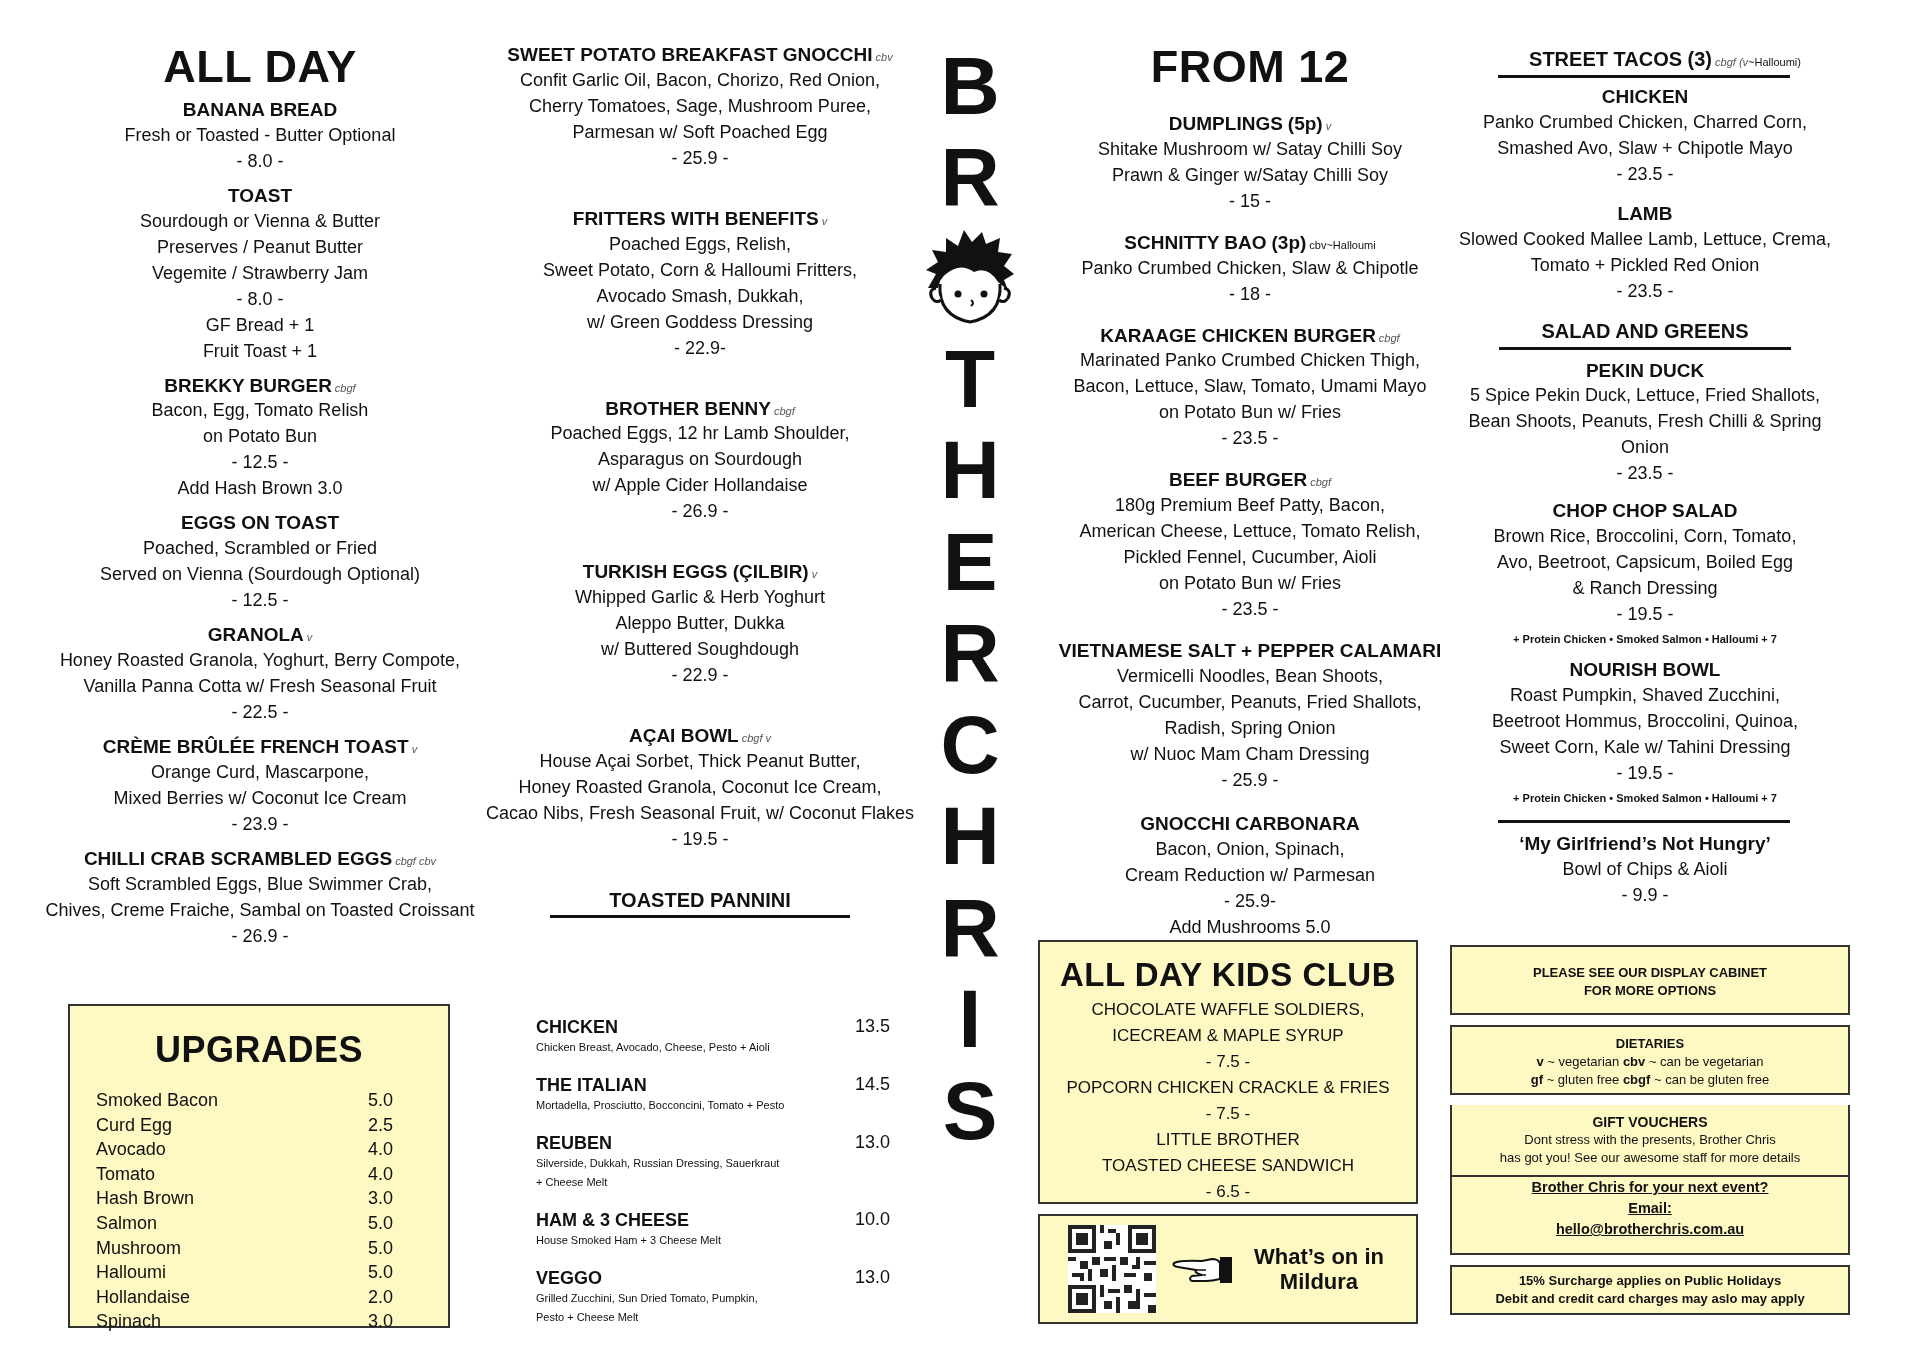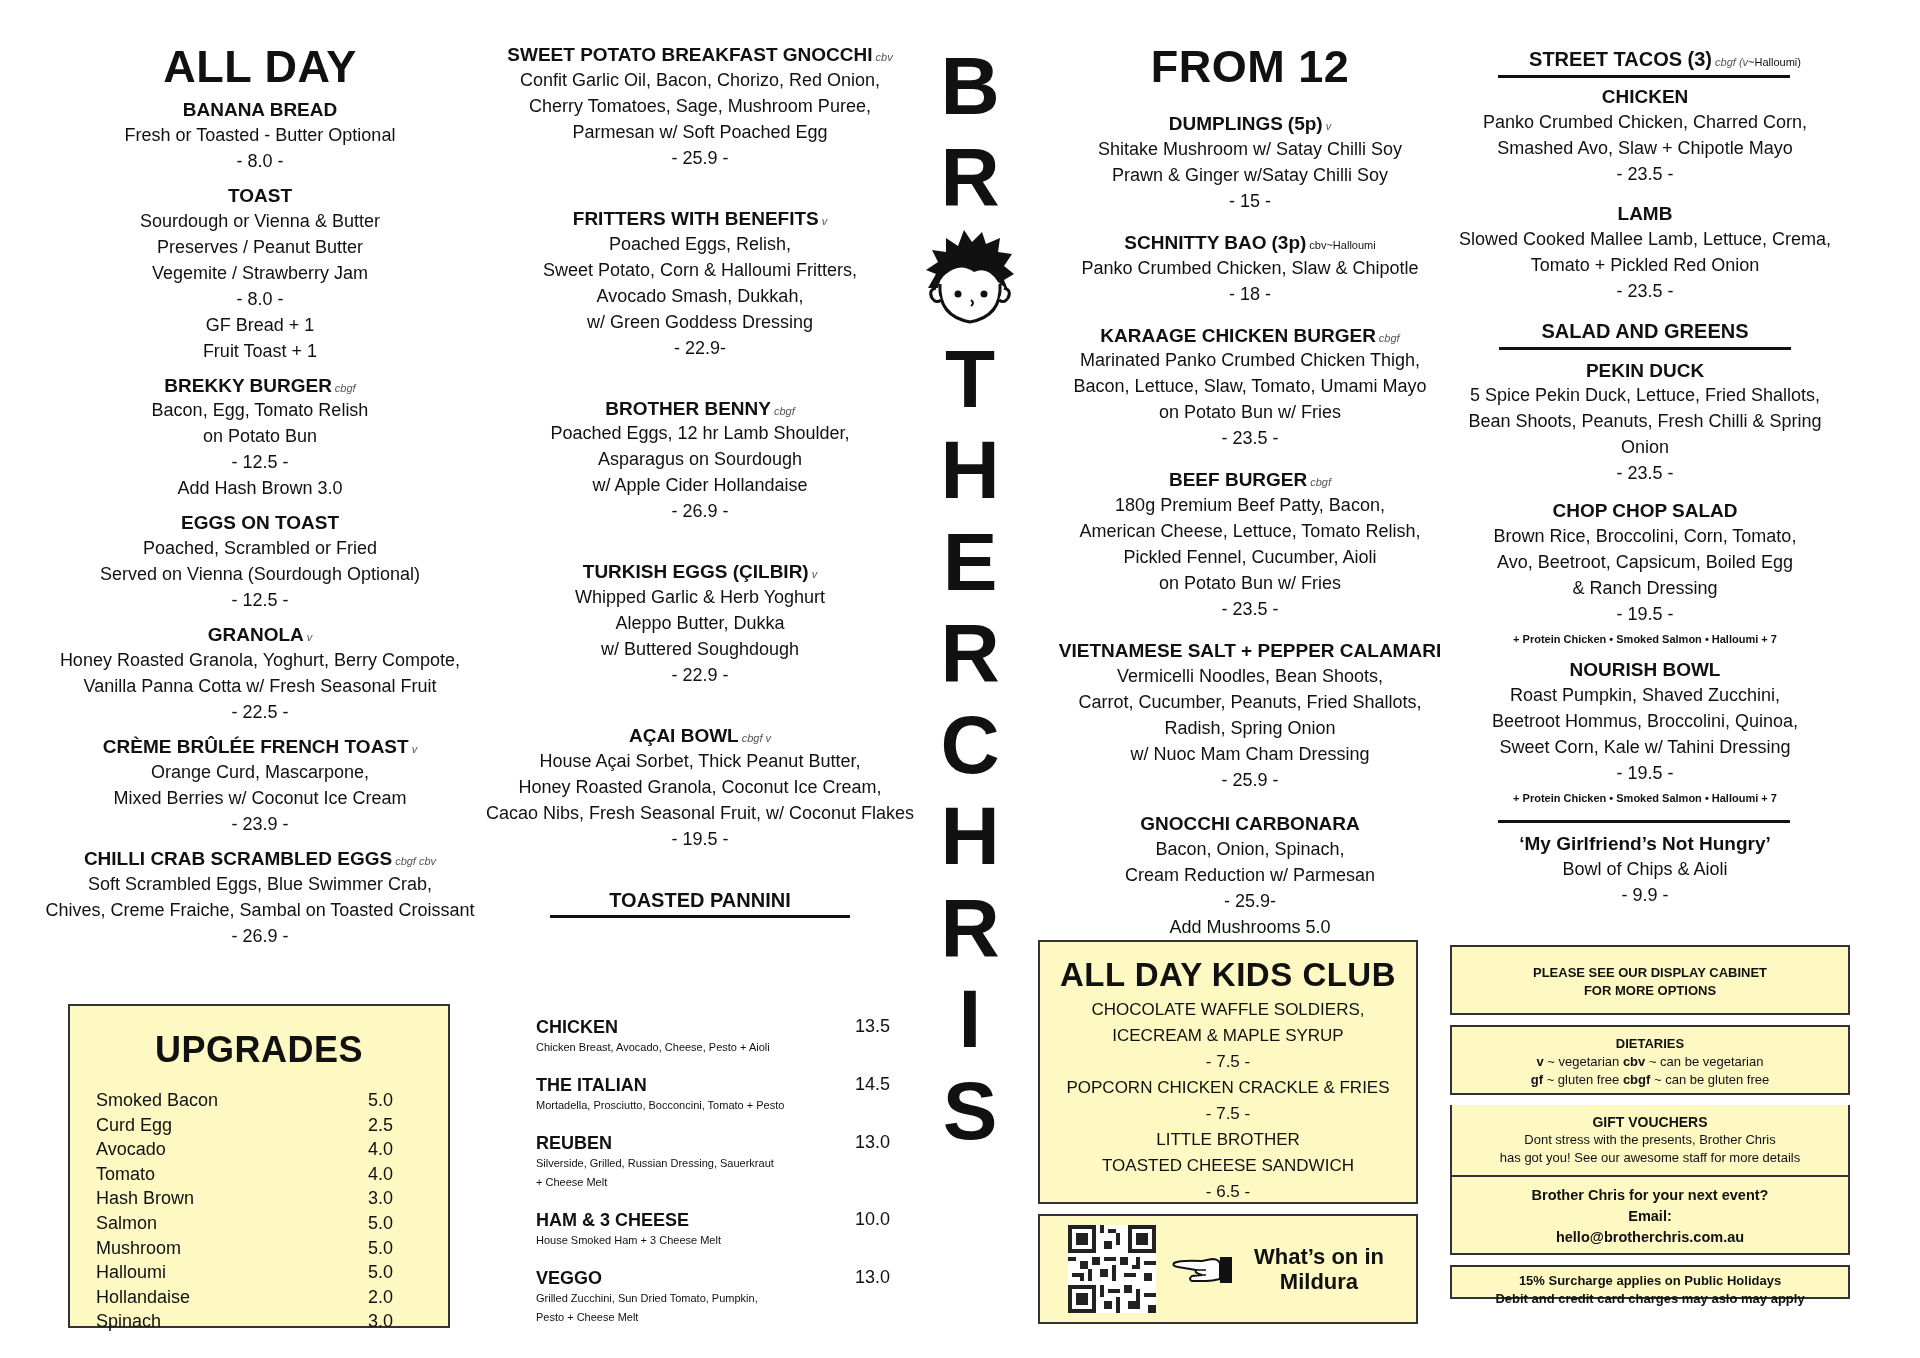"Silverside, Grilled, Russian Dressing," div.pan-desc { text: Grilled -> Dukkah }
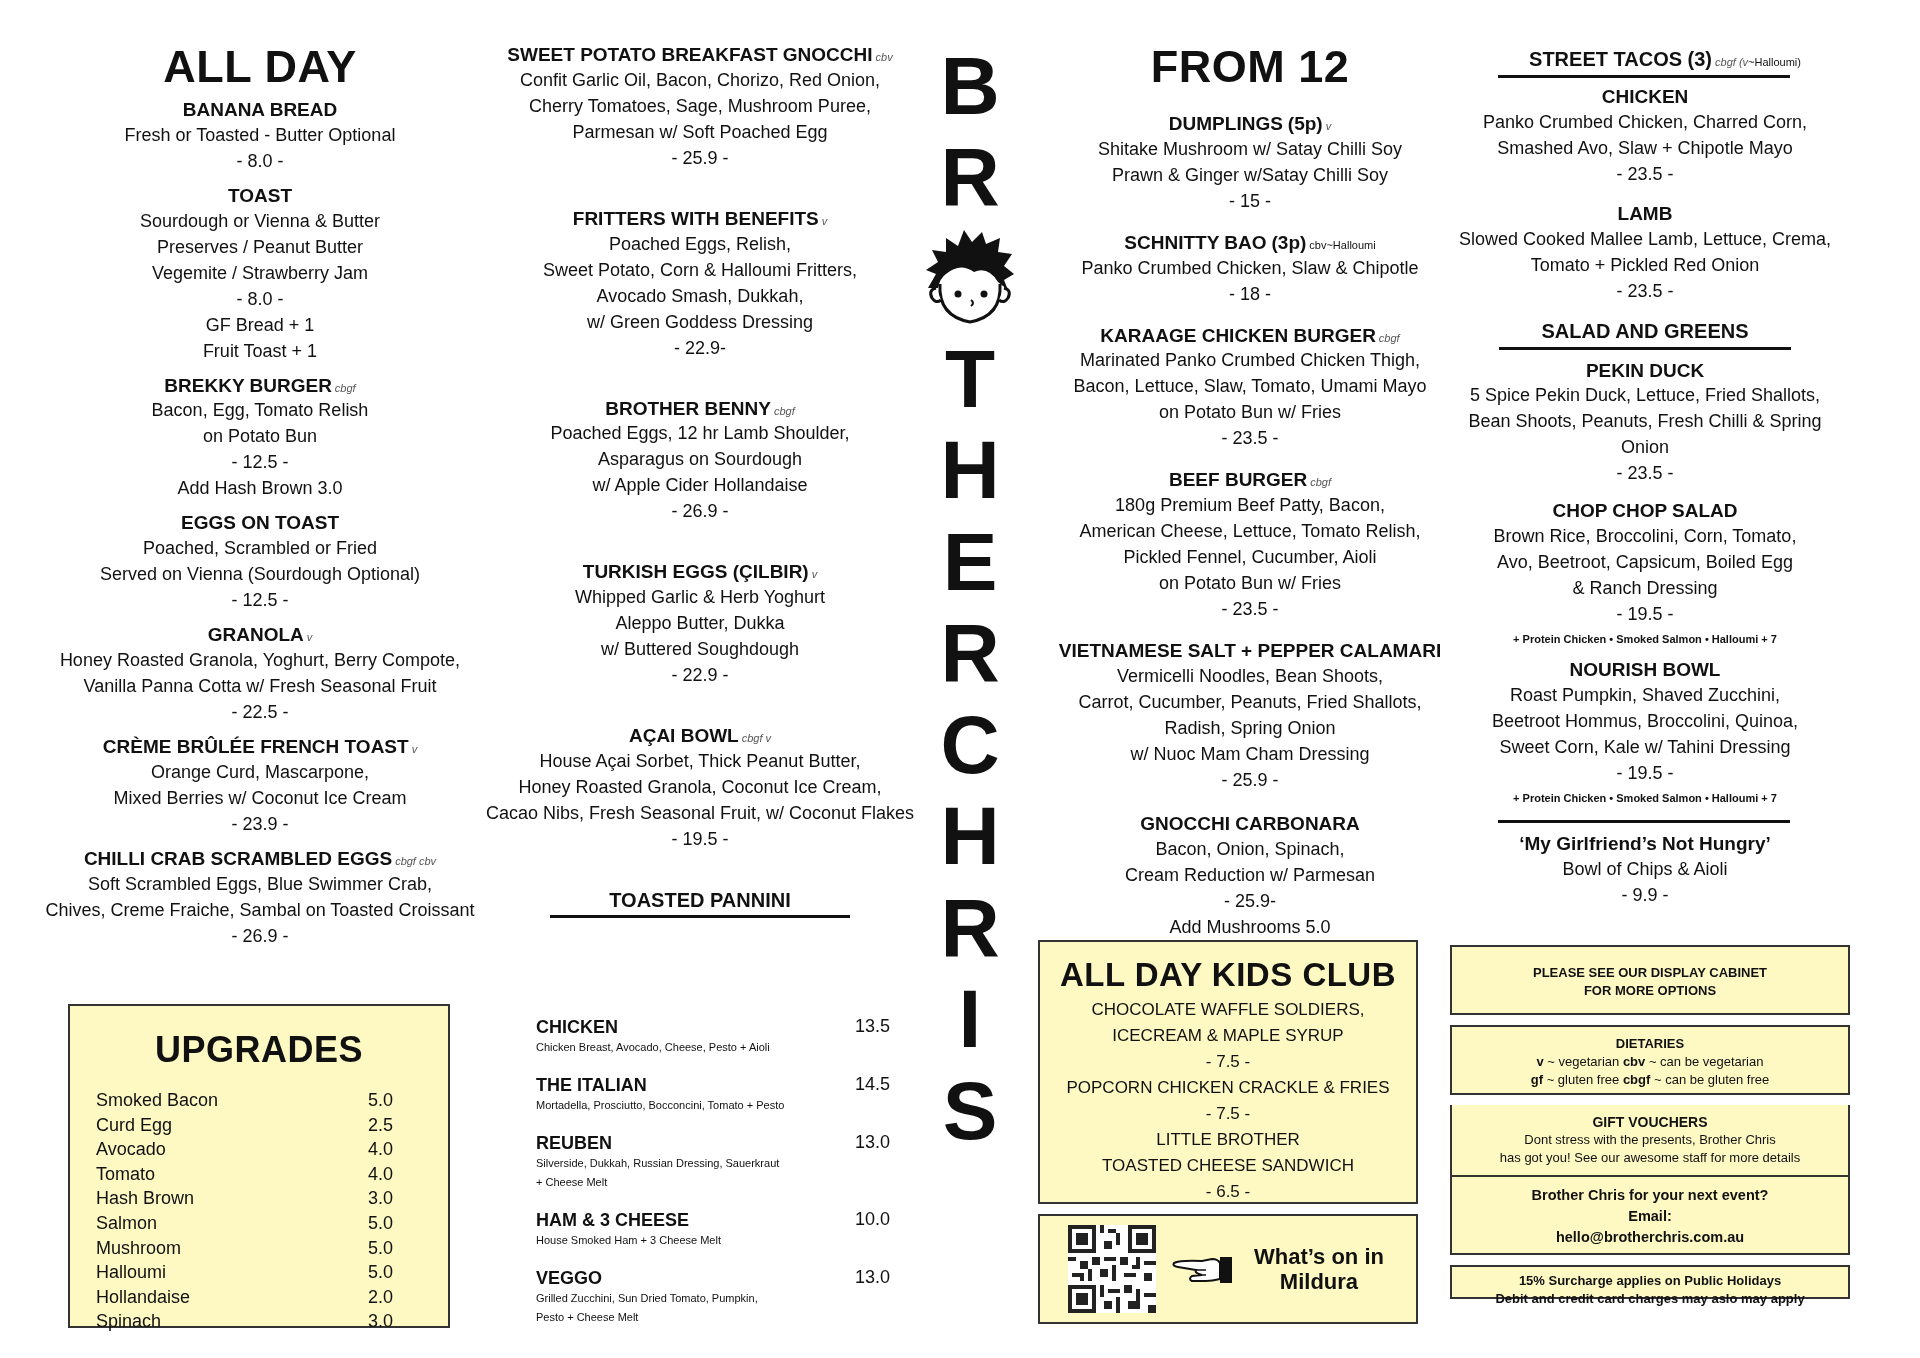"Brother Chris for your next" div.box { padding-top: 8px -> none; text-decoration: none -> underline }
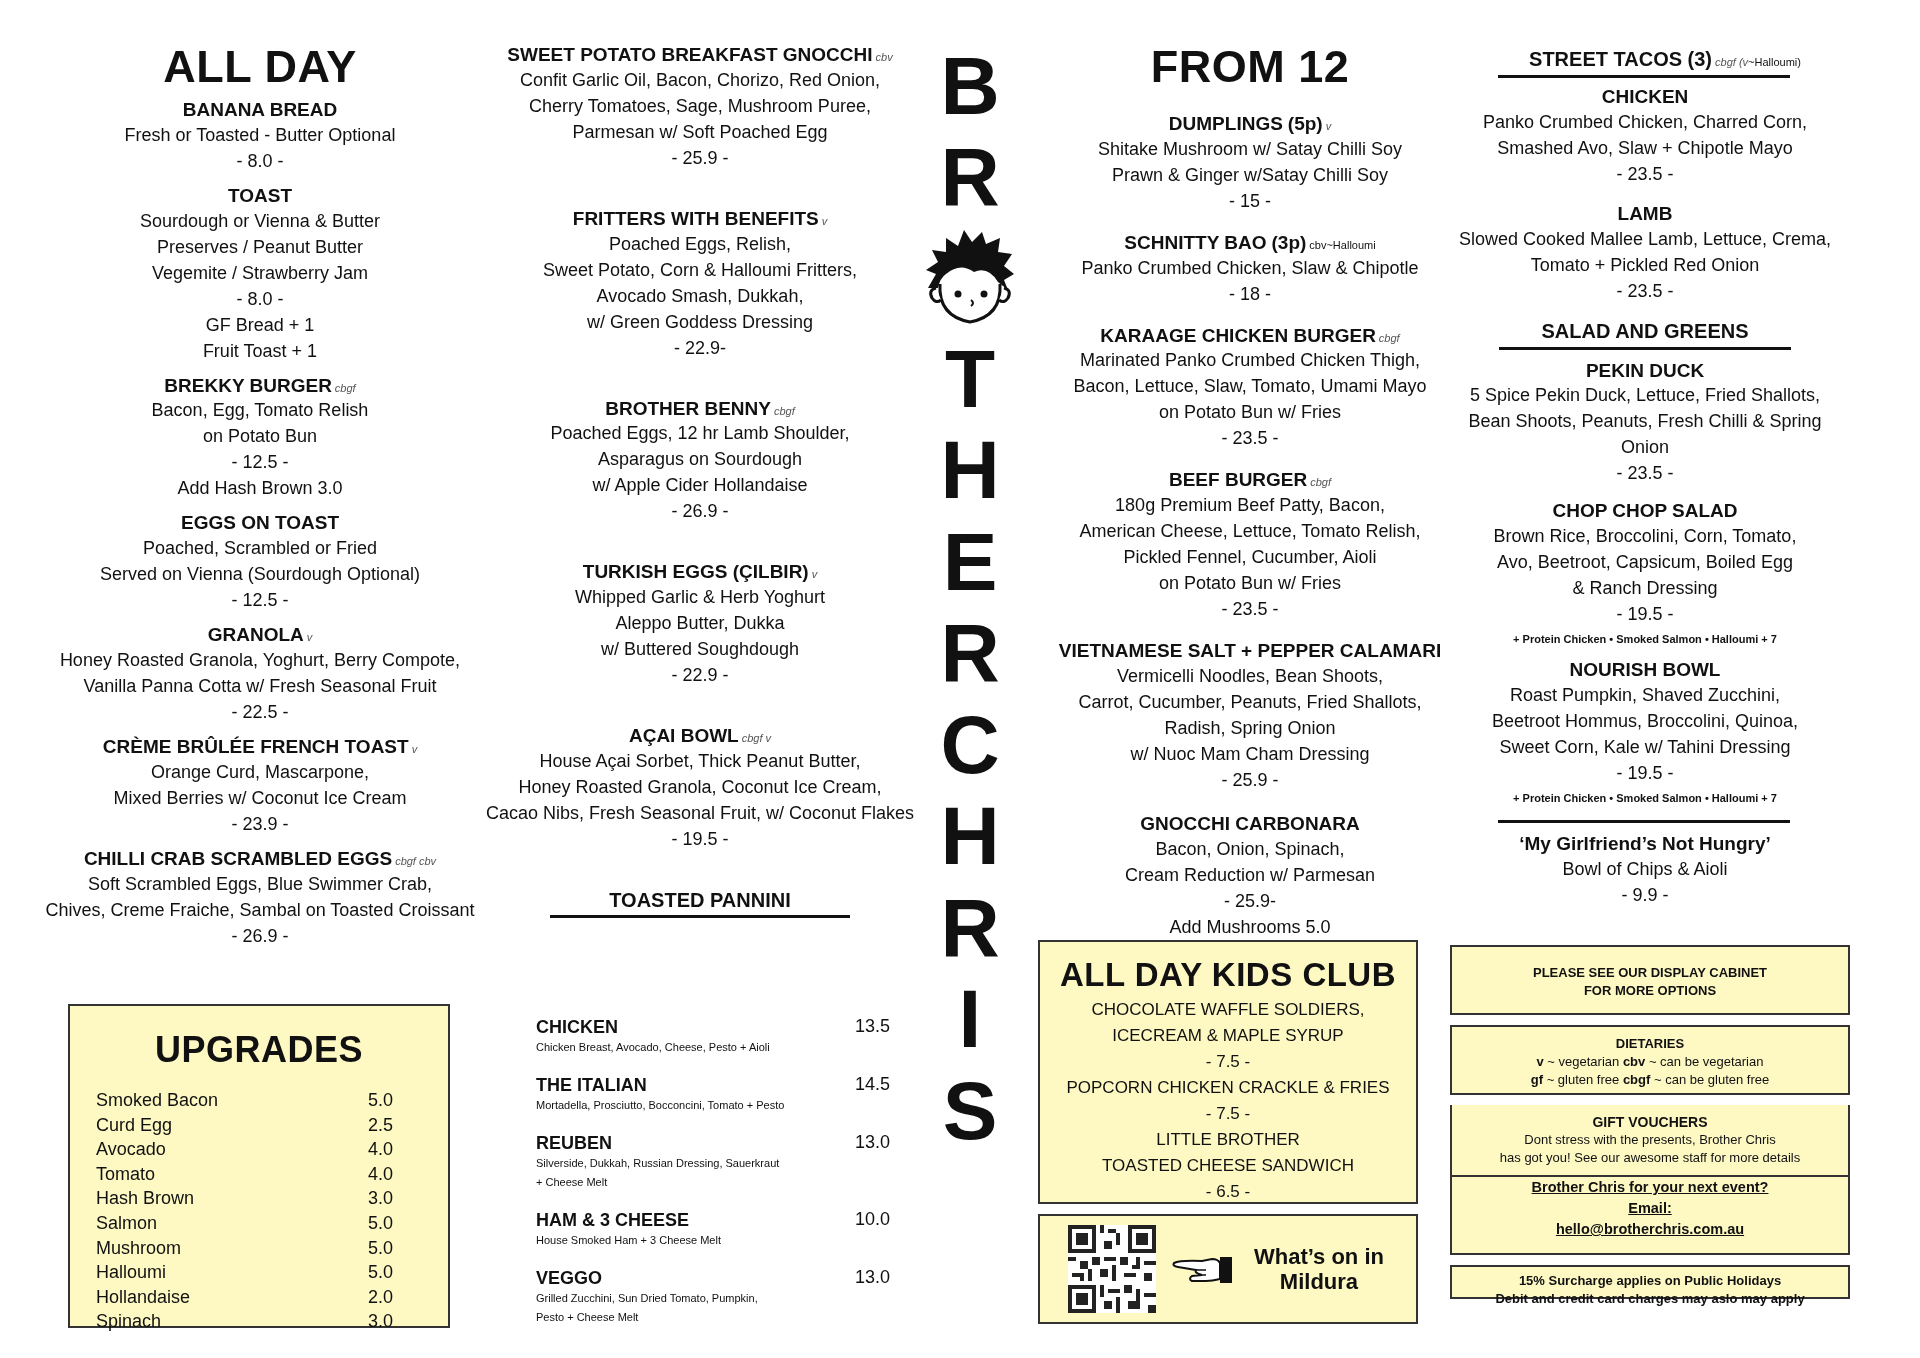"15% Surcharge applies on Public" div.box { height: 34px -> 50px }
